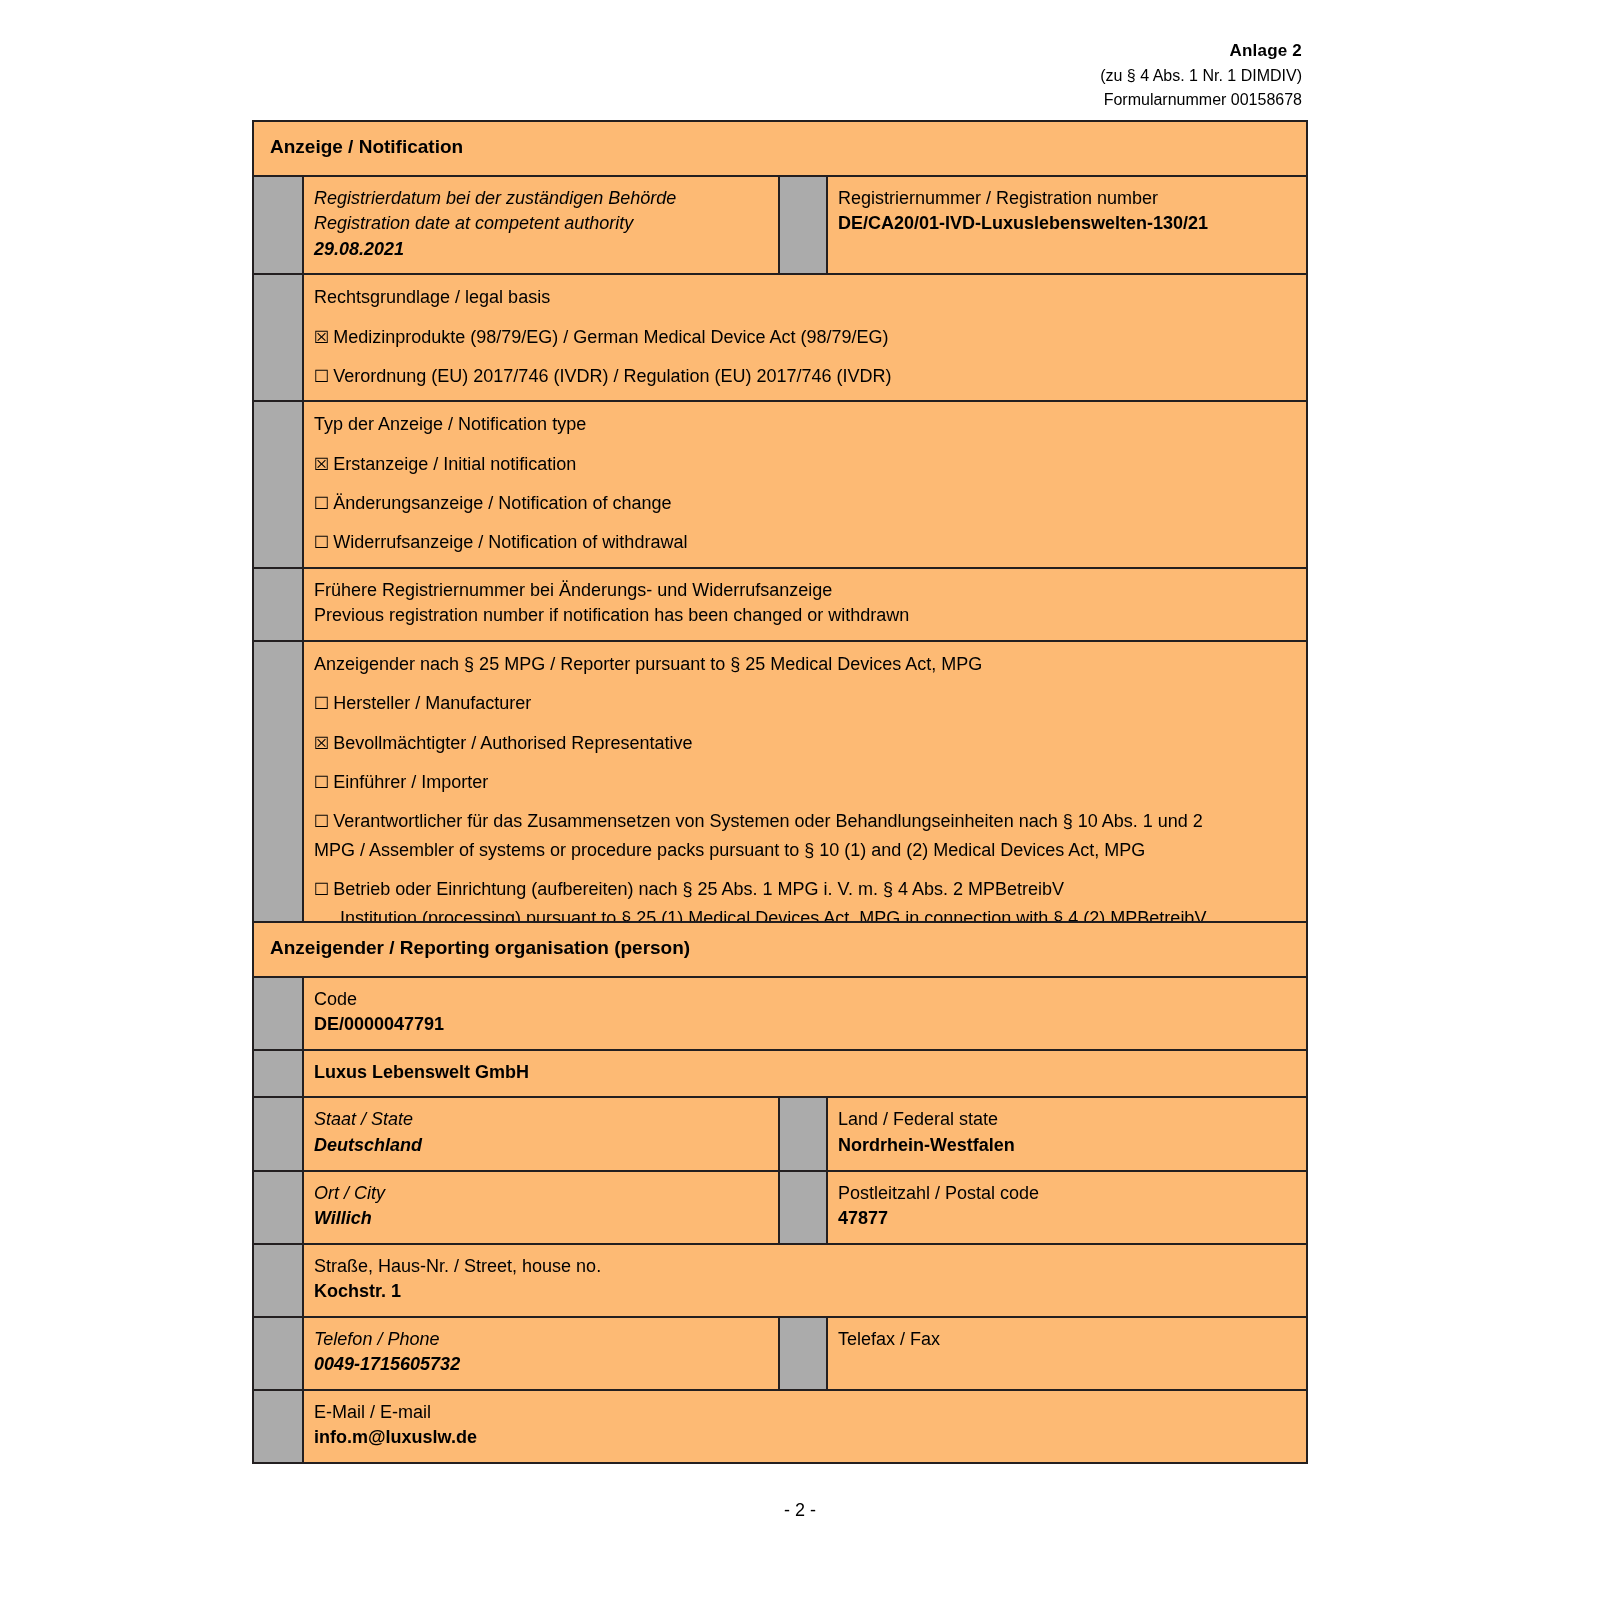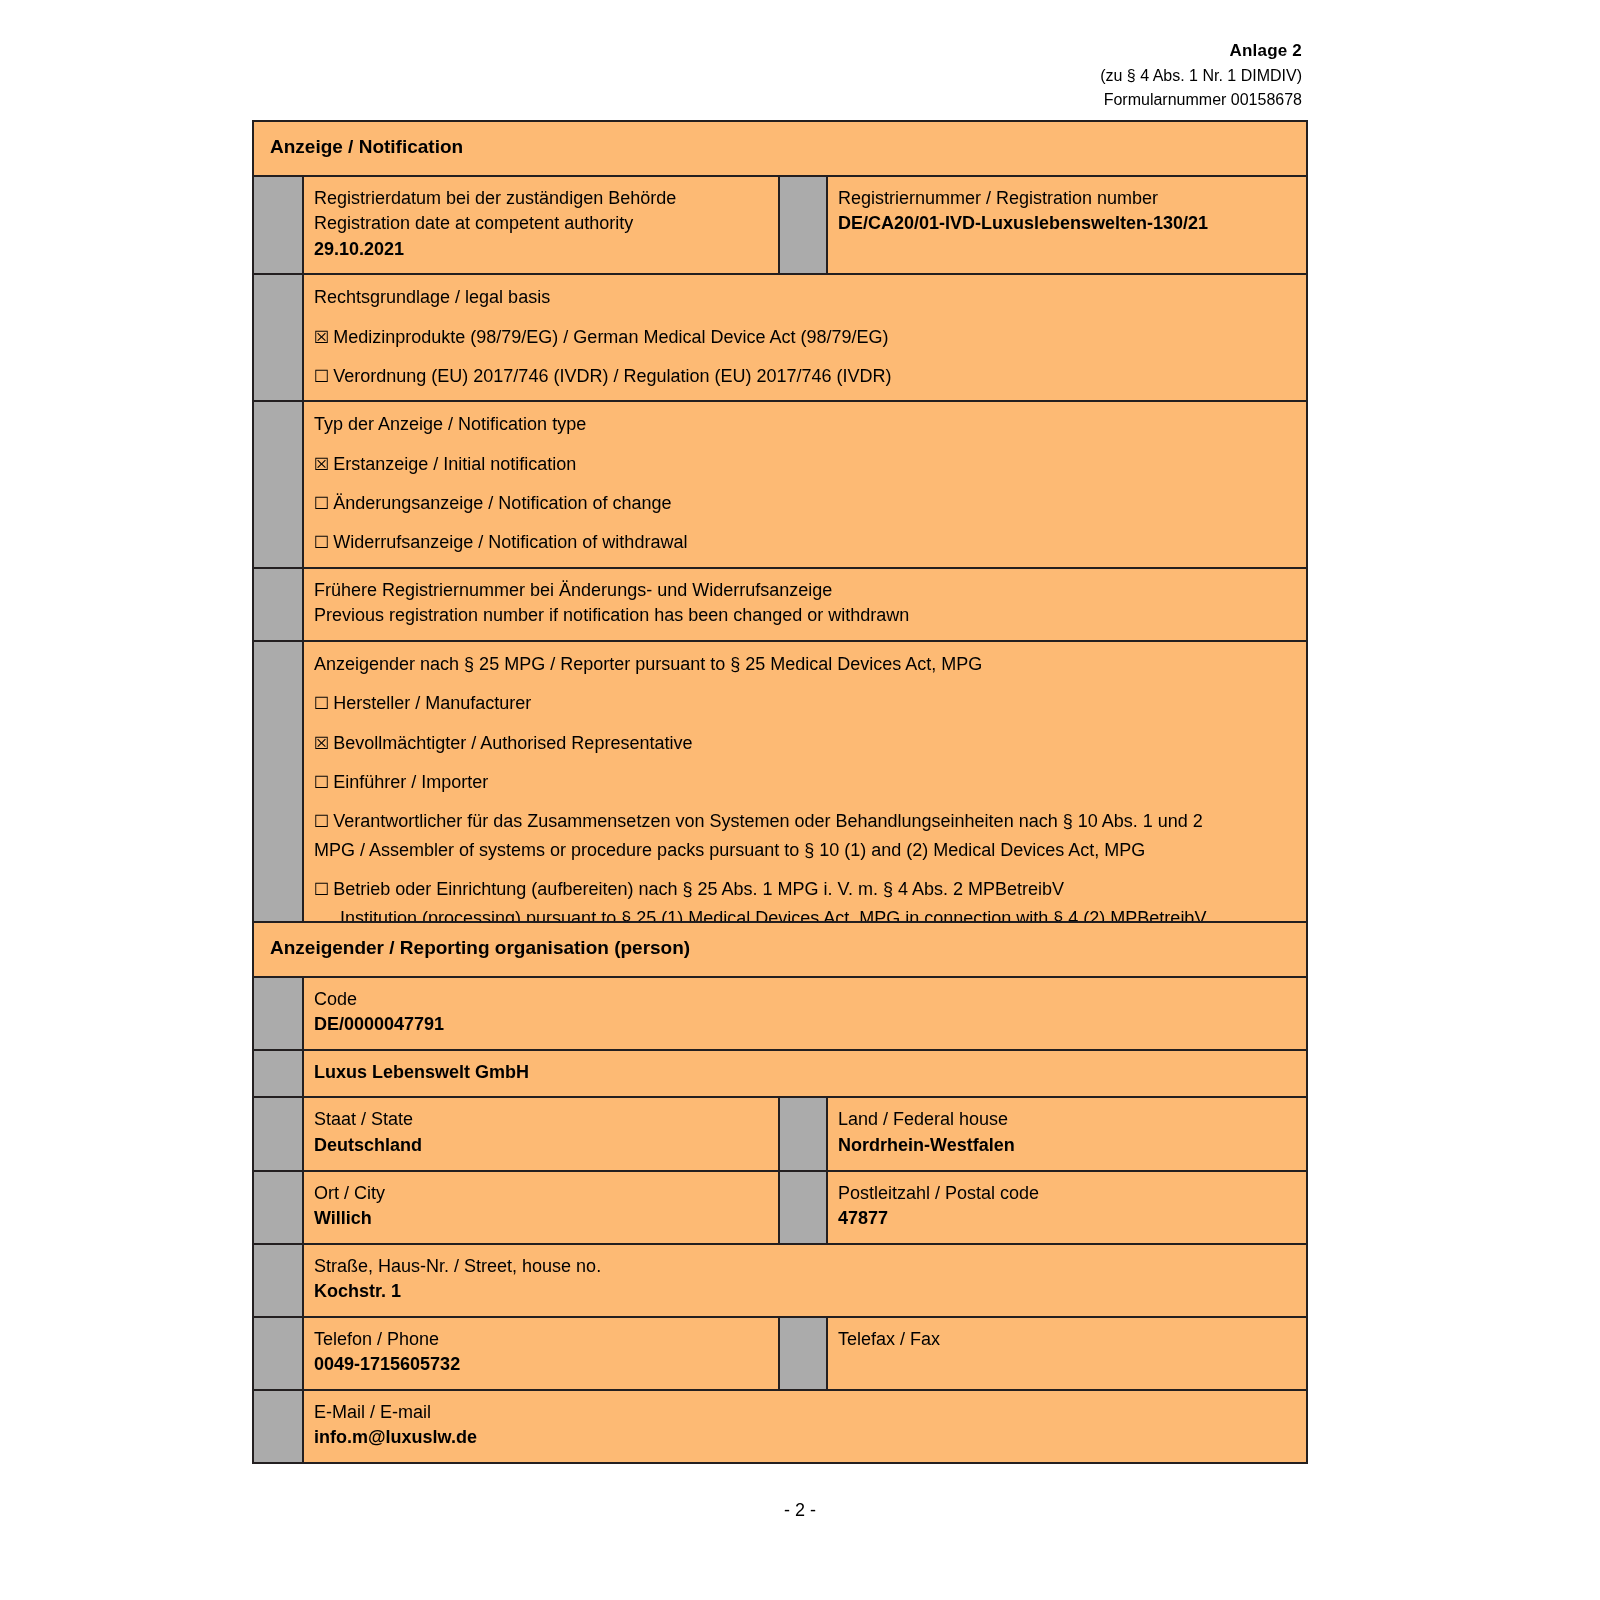"Registrierdatum bei der zuständigen" .cell.left-col { font-style: none -> italic }
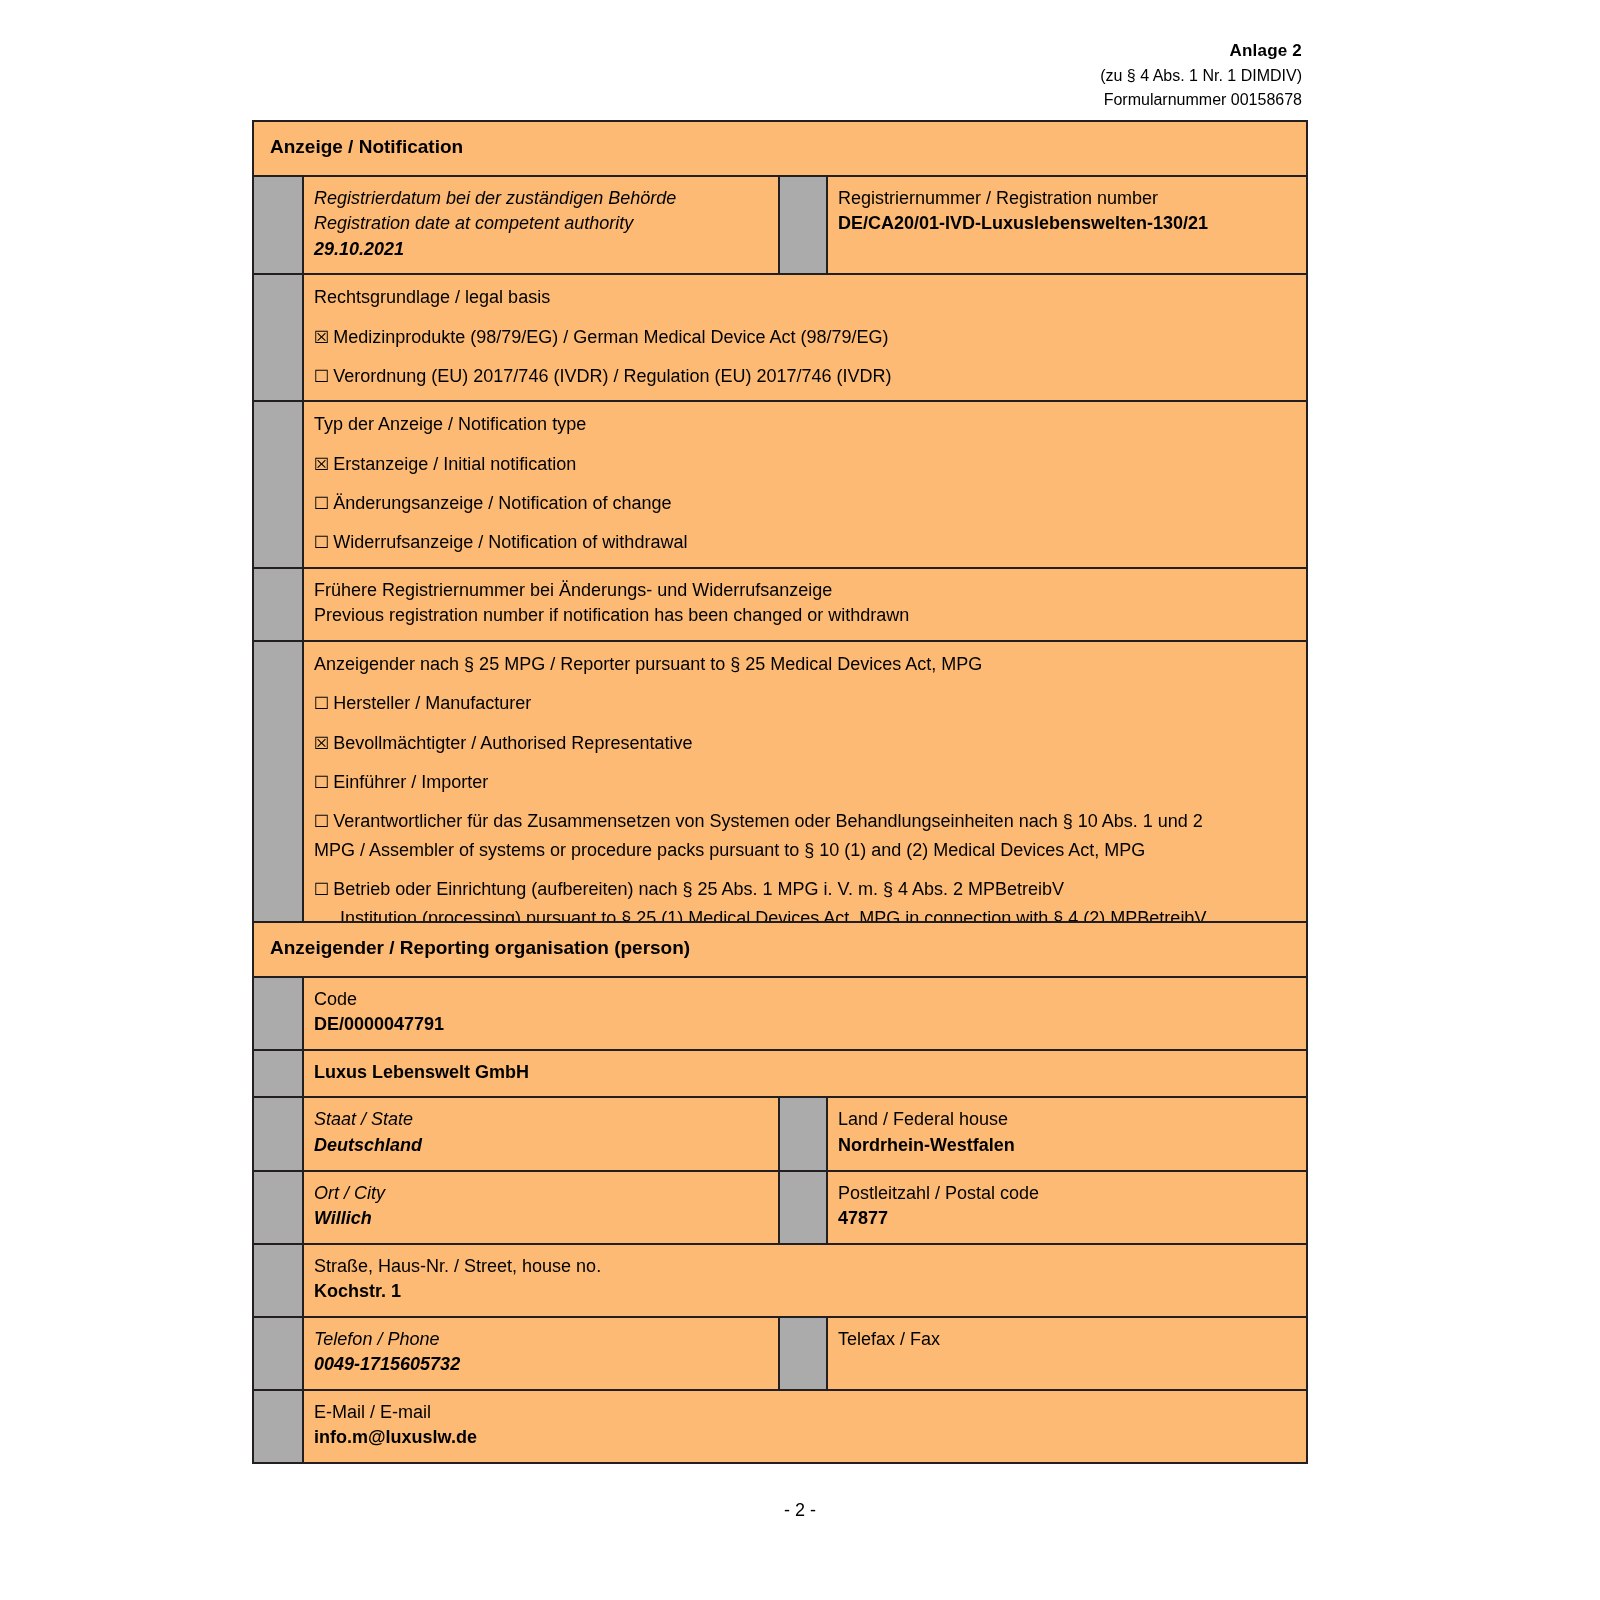"29.10.2021" div.value { text: 29.10.2021 -> 29.08.2021 }
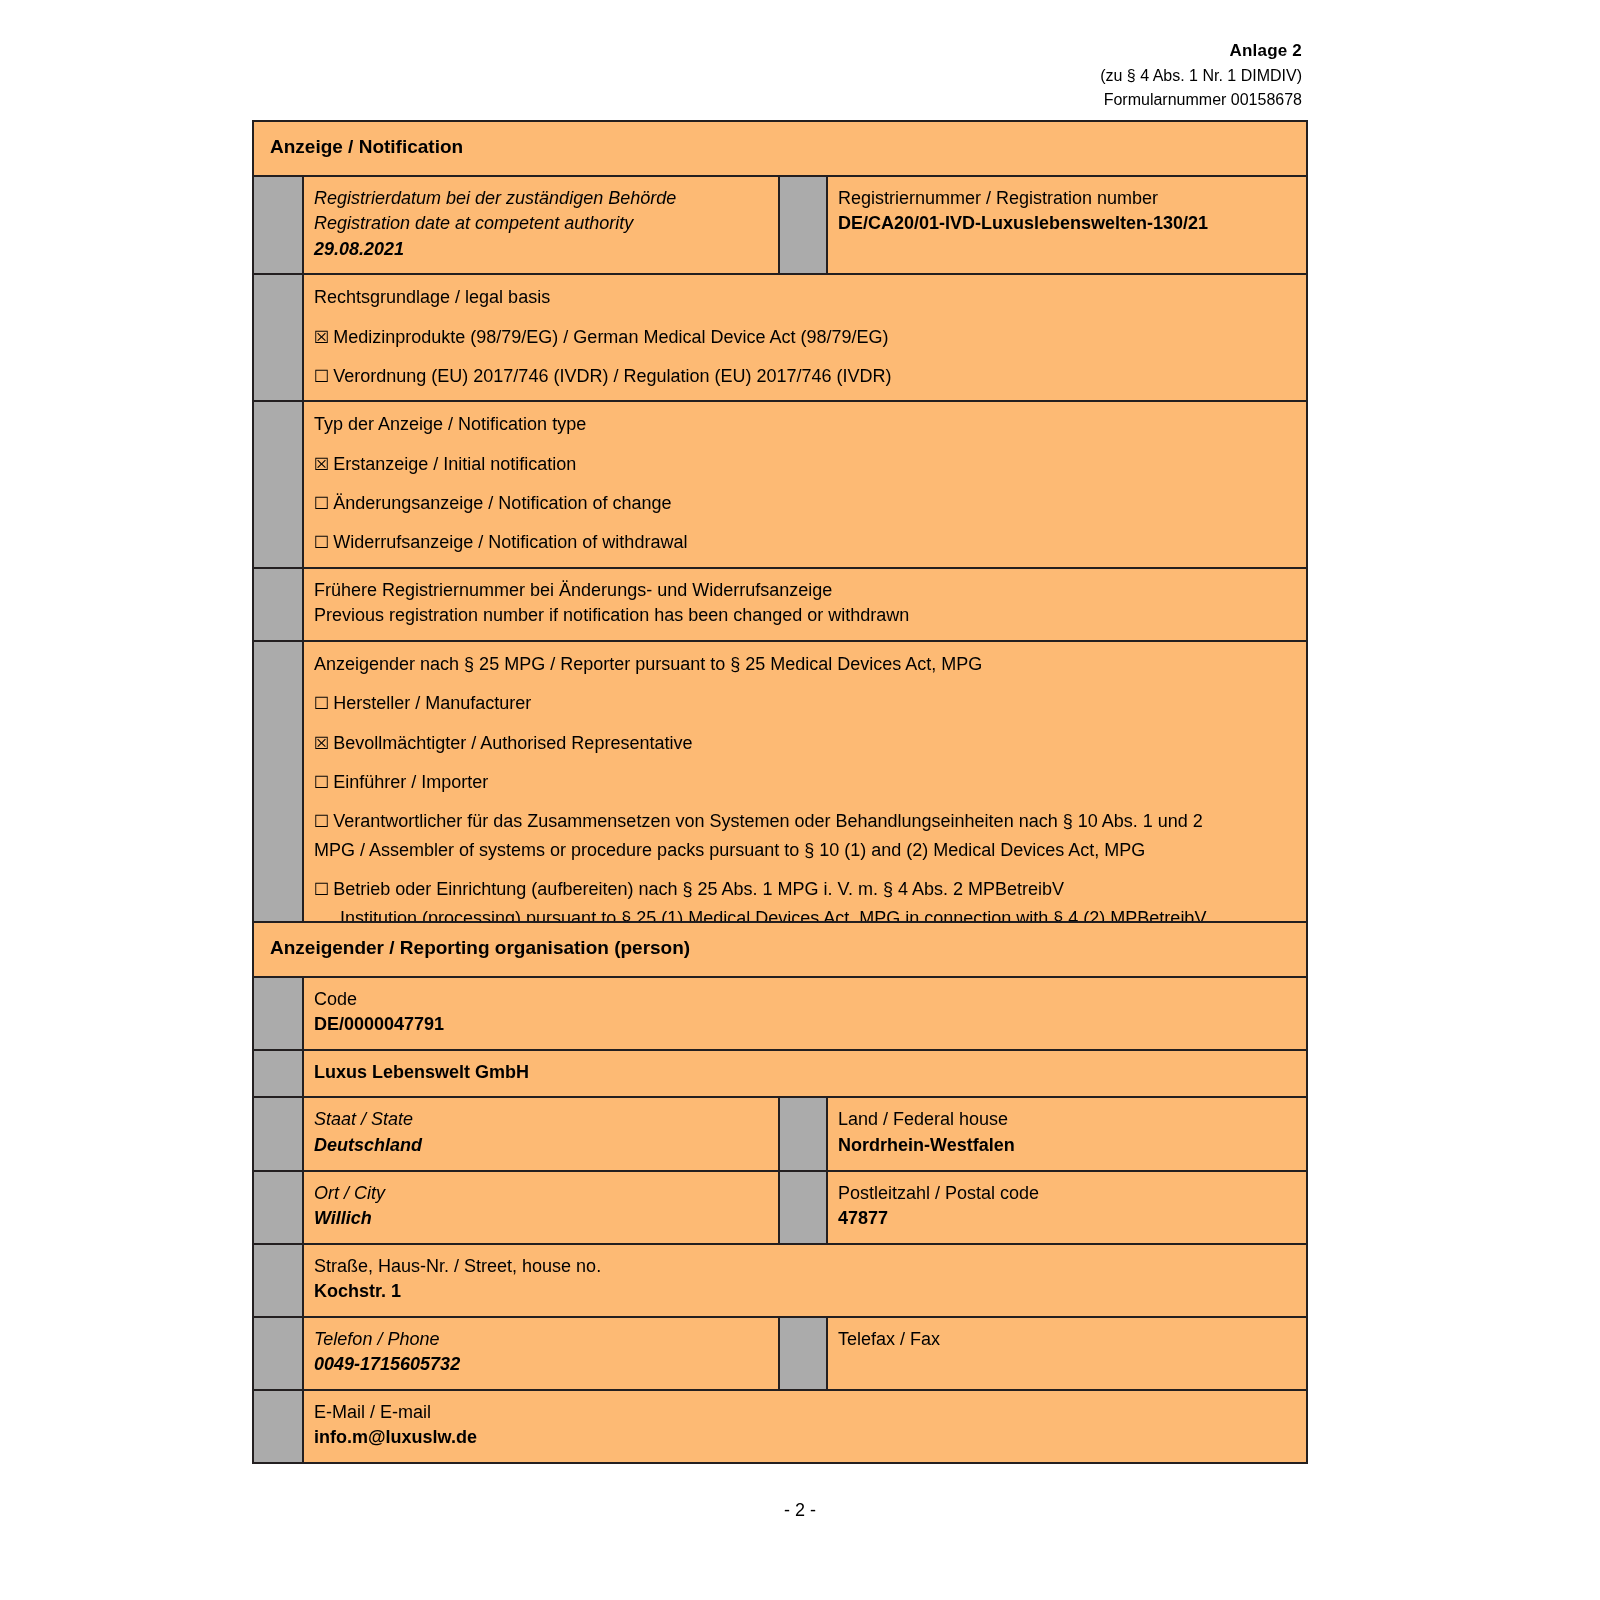"Land / Federal house" div.label { text: house -> state }
